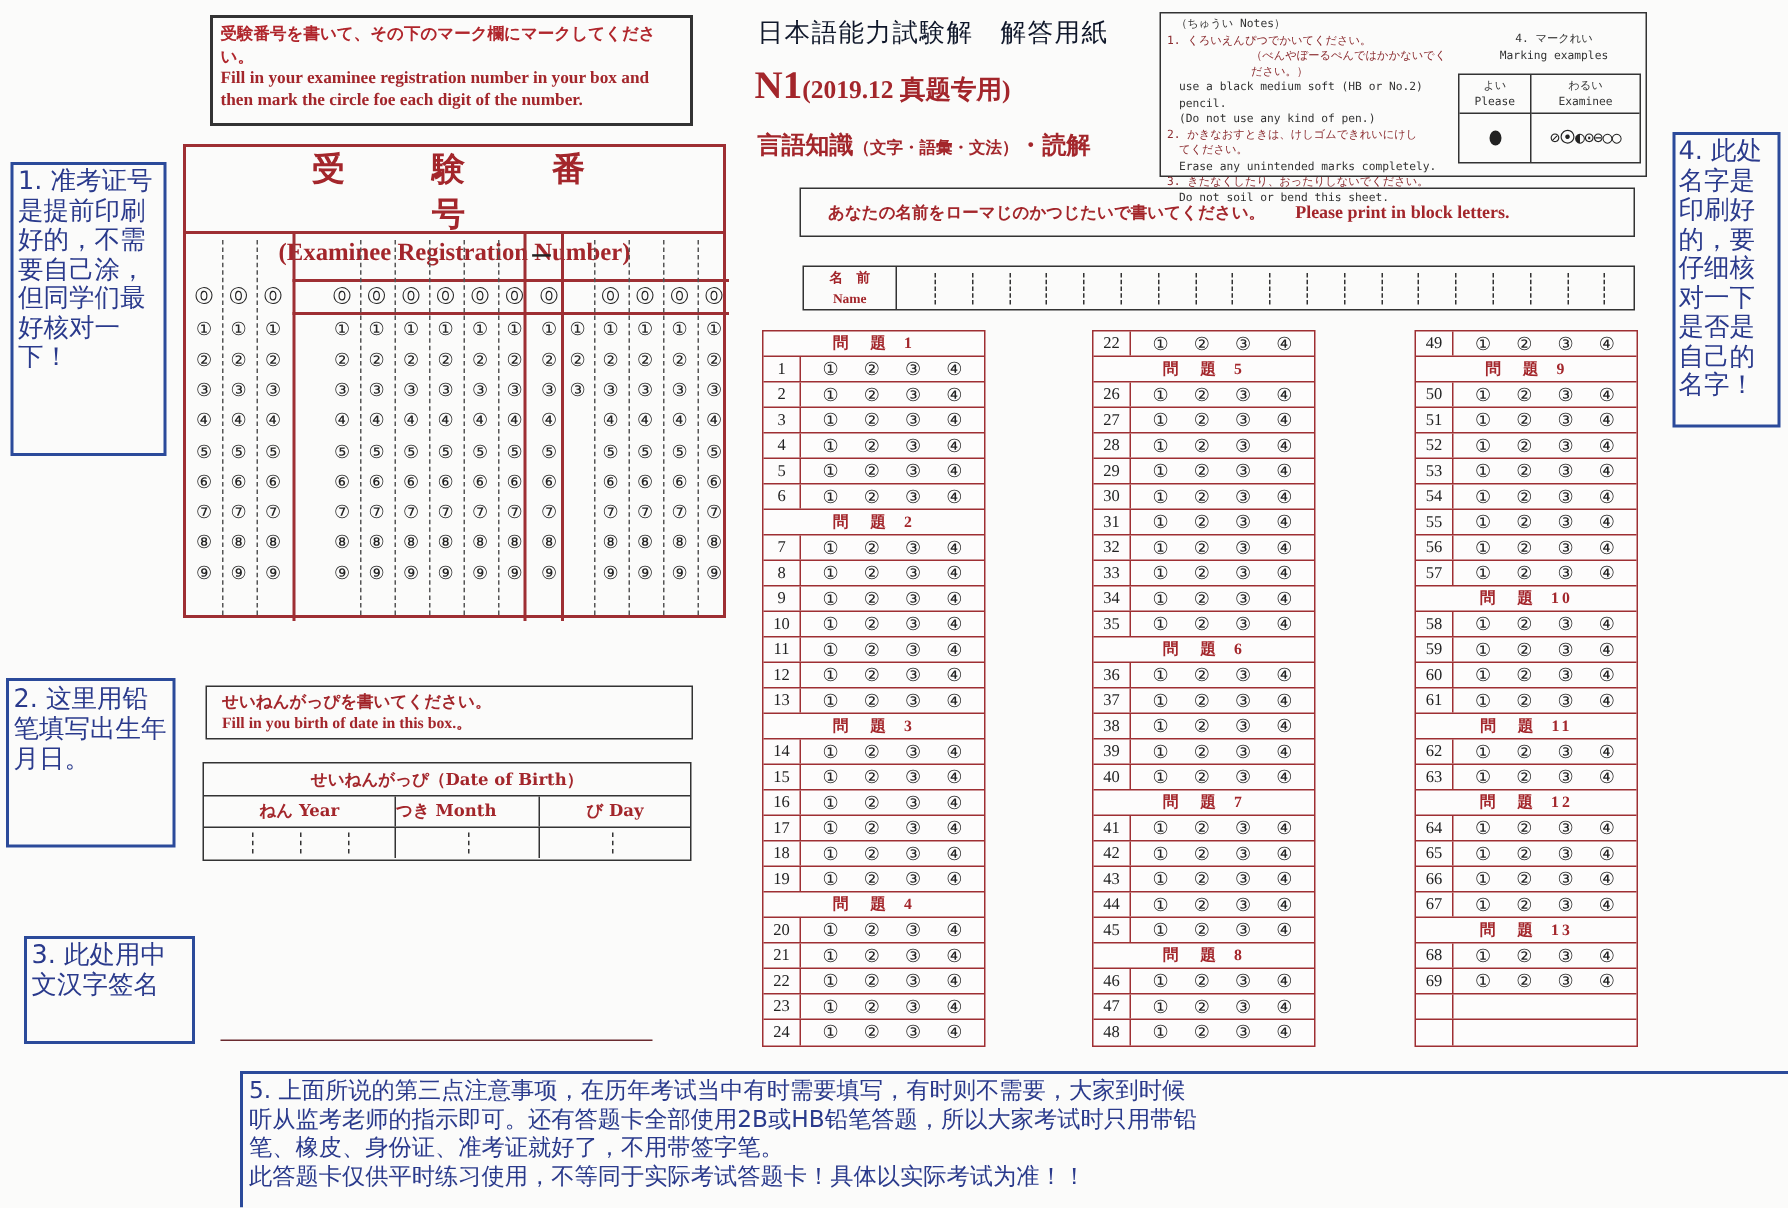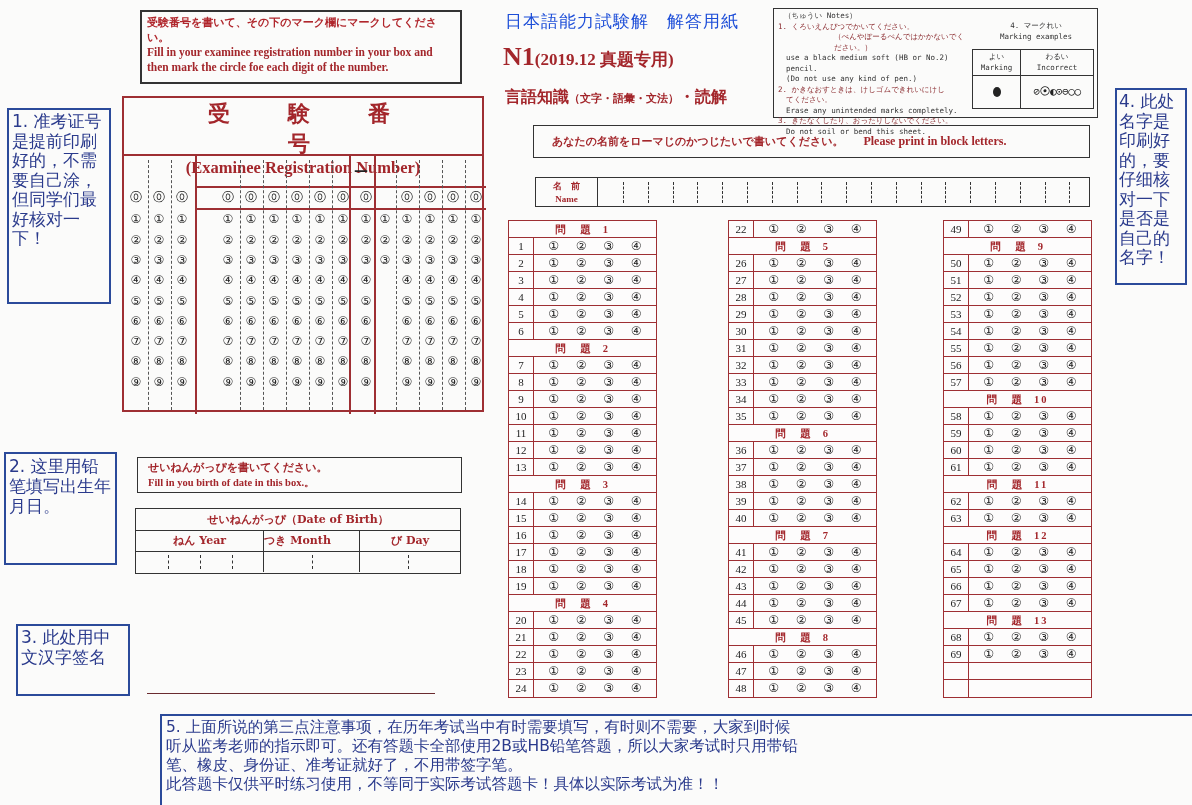"日本語能力試験解 解答用紙" #title1 { color: #1d4ed8 -> #0f172a }
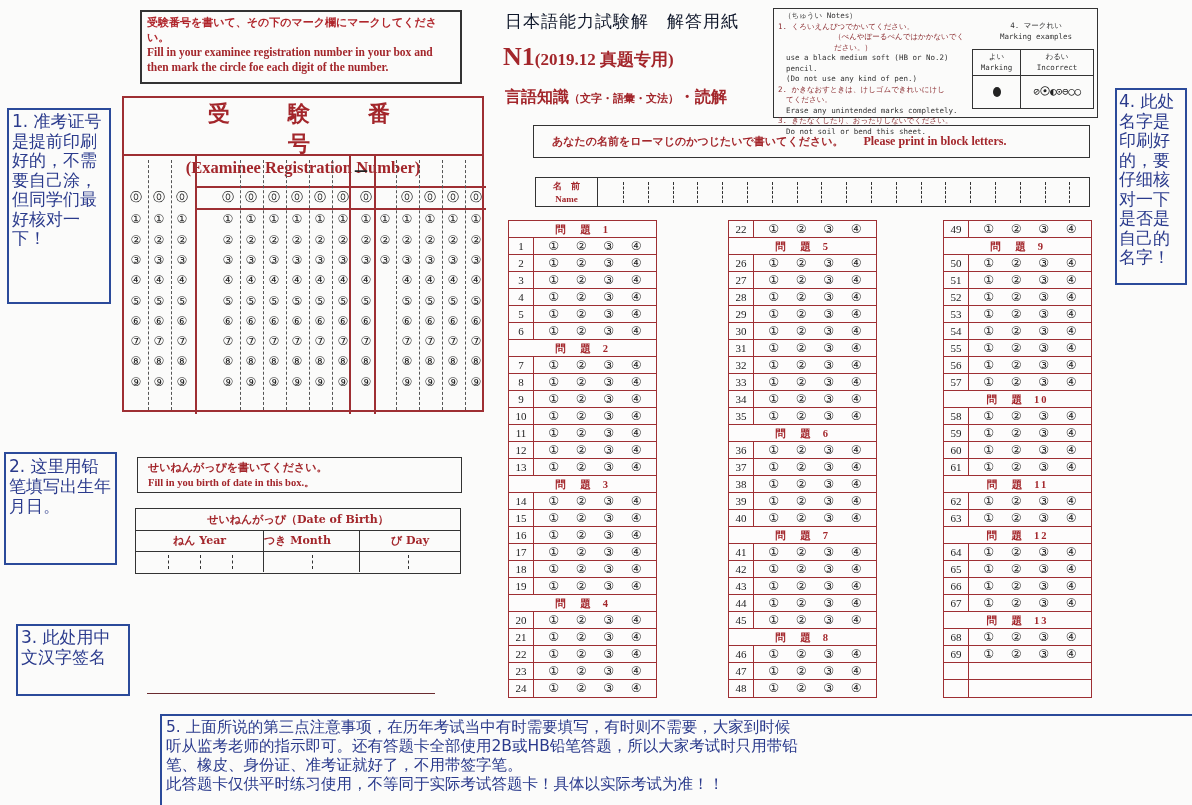"Marking" span { text: Marking -> Please }
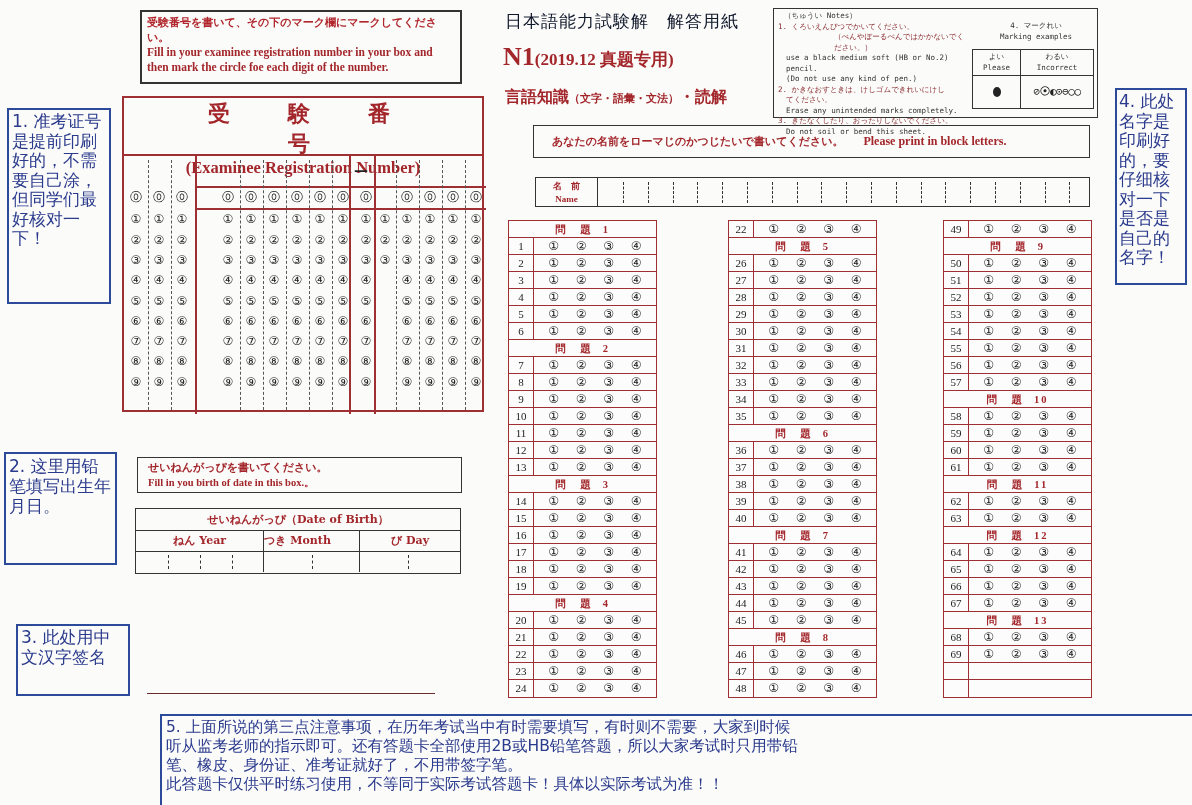"Incorrect" span { text: Incorrect -> Examinee }
